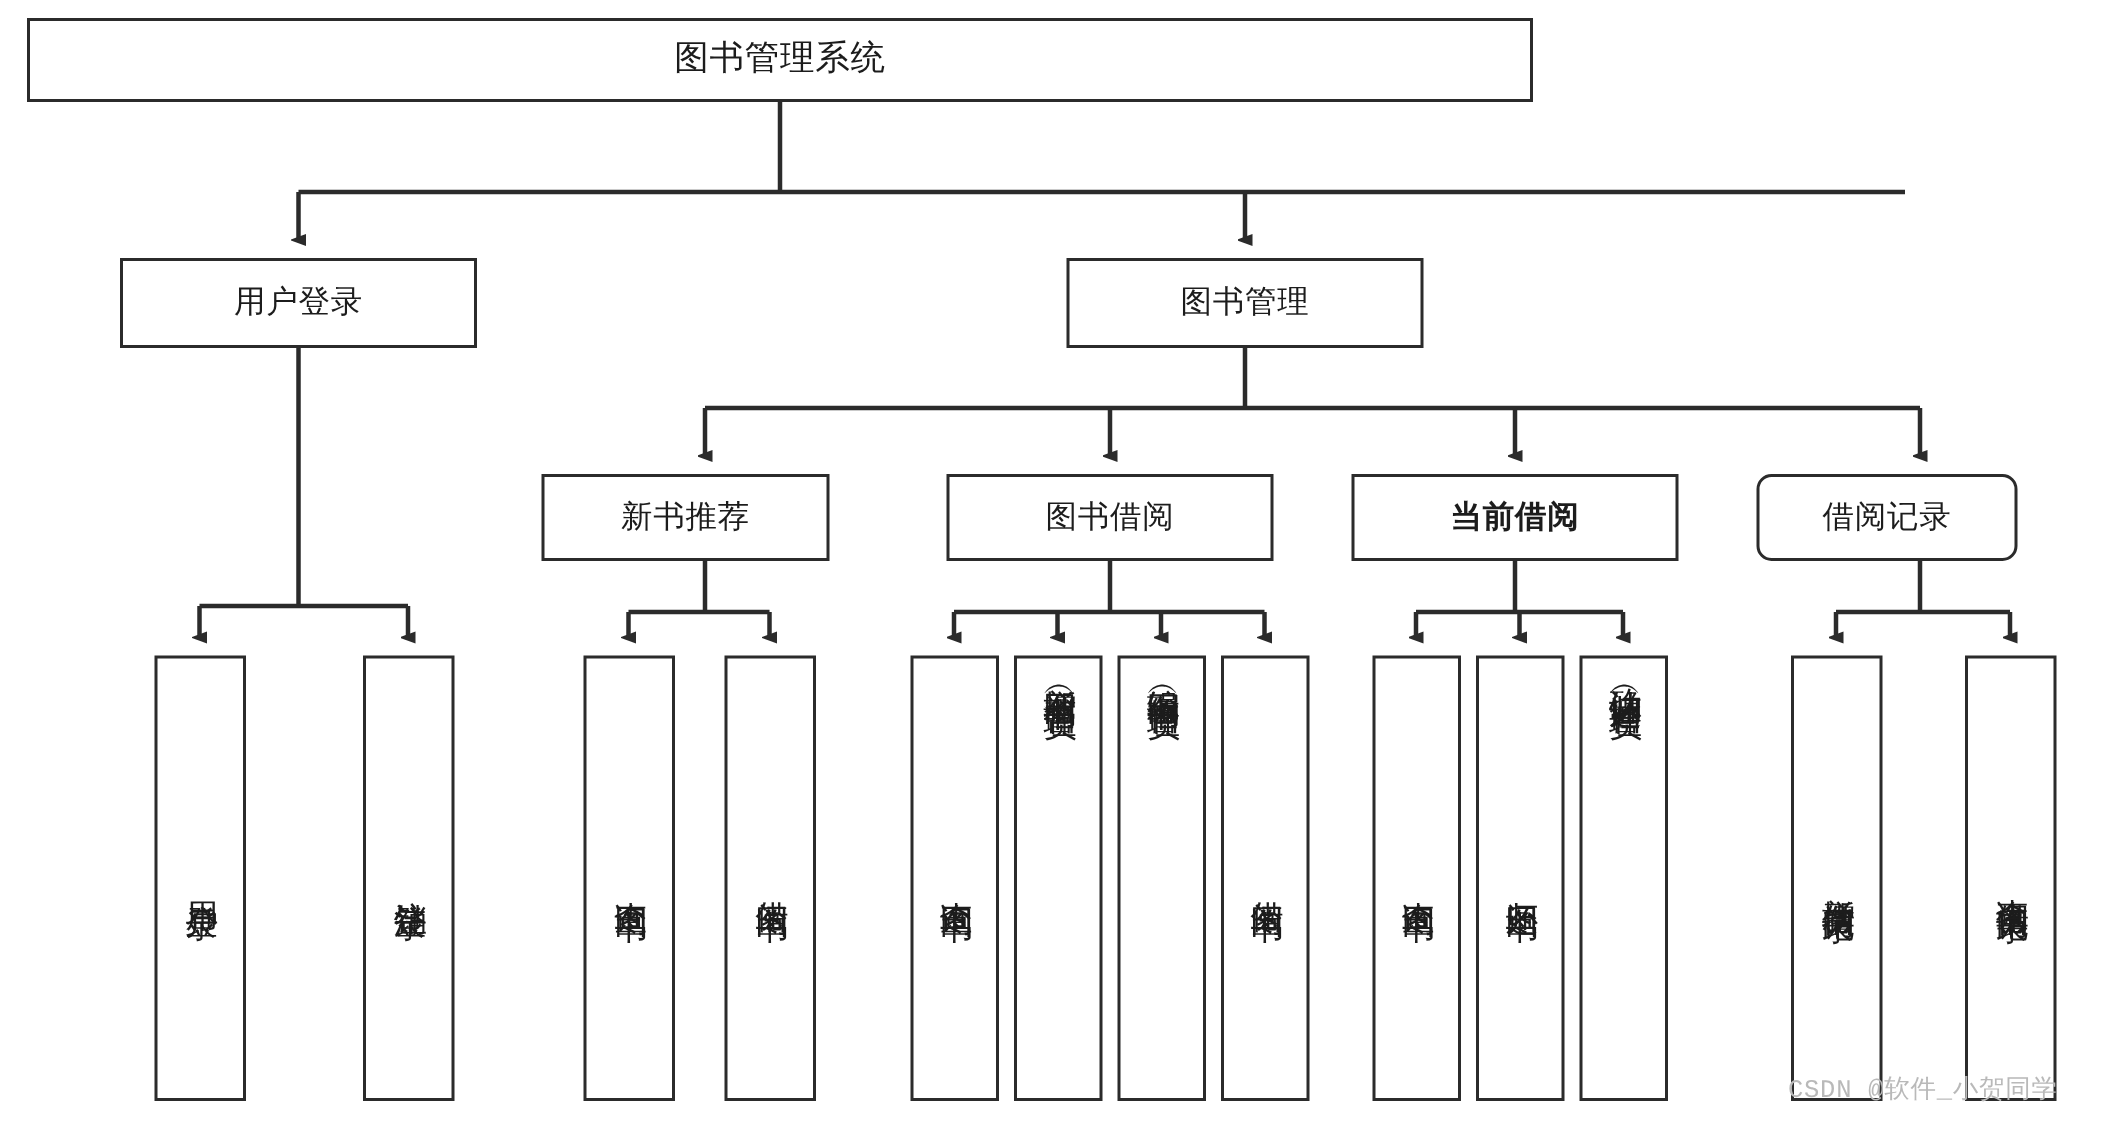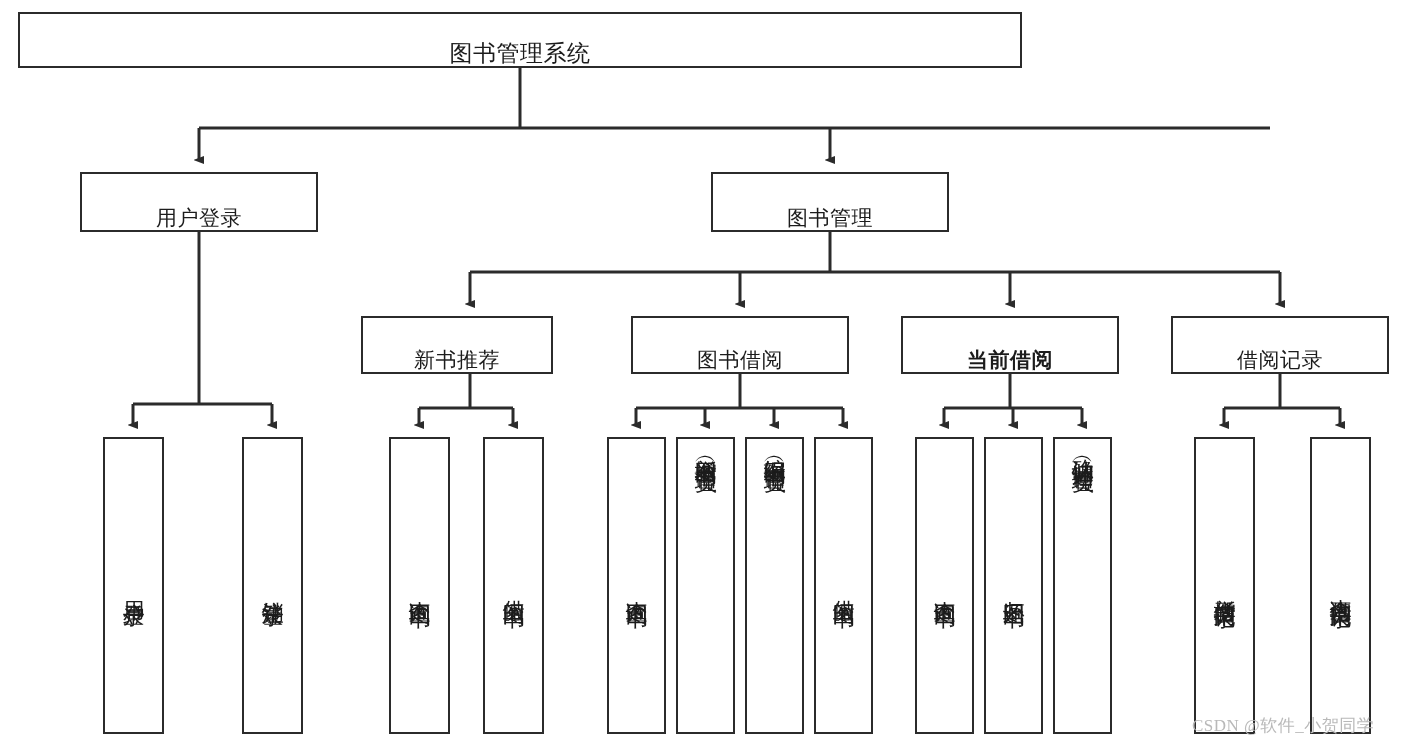"图书管理系统" .node { align-items: flex-end -> center }
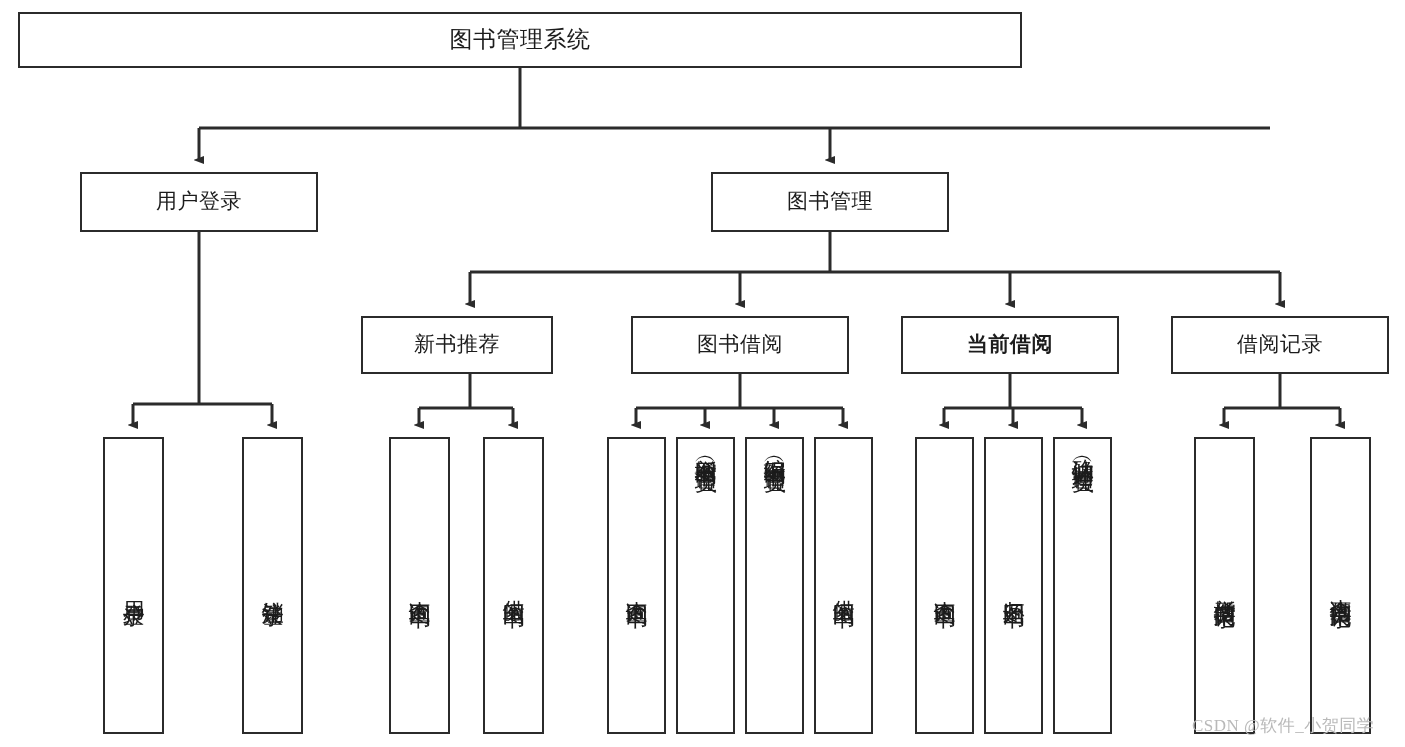"借阅记录" div.node { border-radius: none -> 10px; width: 218px -> 174px }
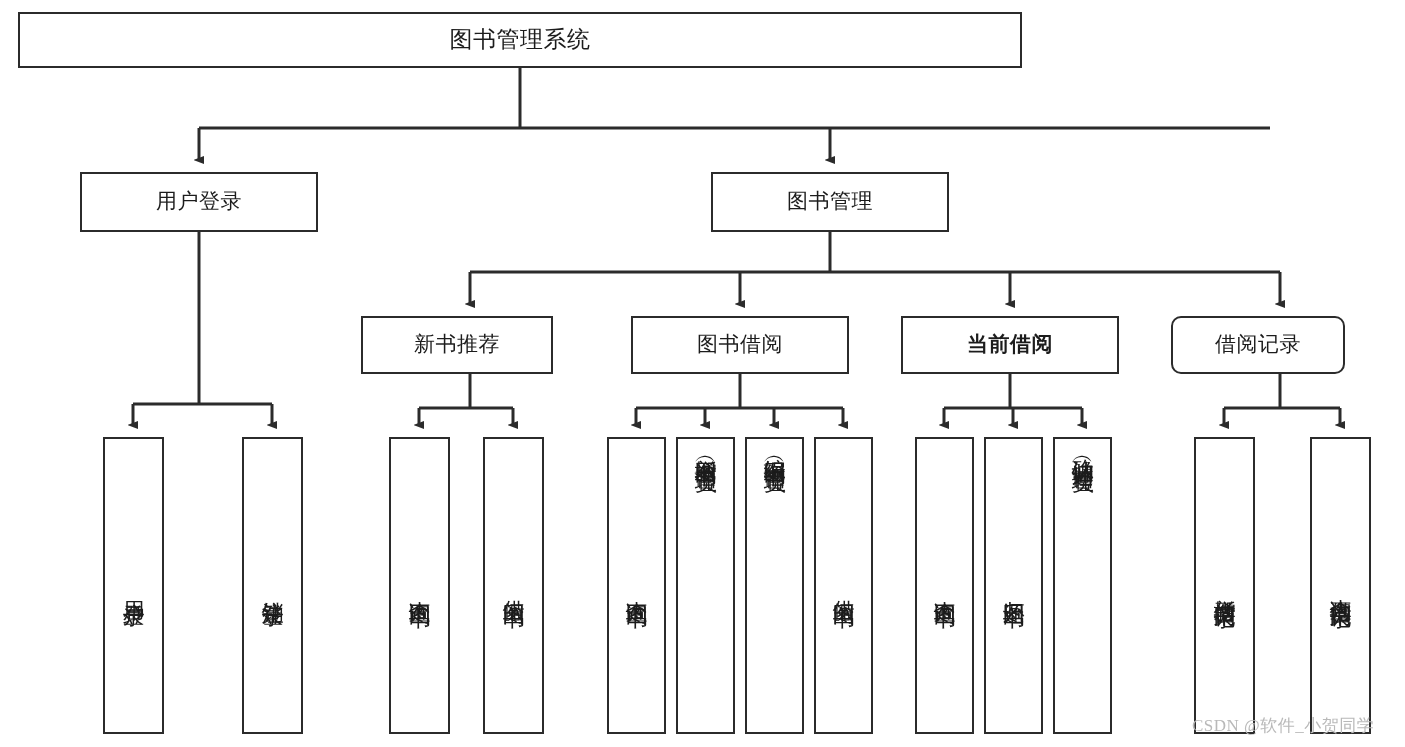"CSDN @软件_小贺同学" #watermark { font-family: Liberation Serif, serif -> Liberation Mono, monospace }
